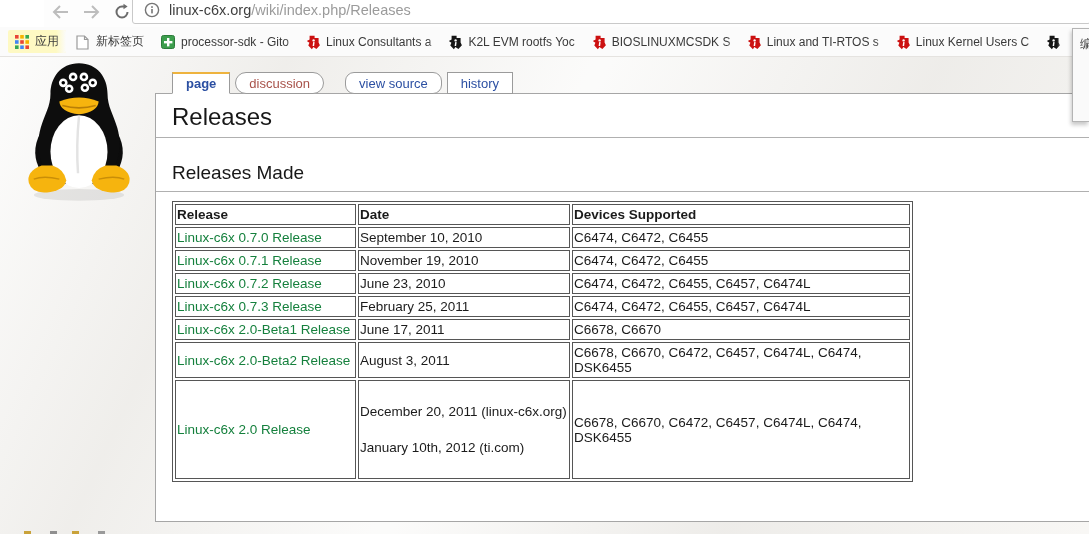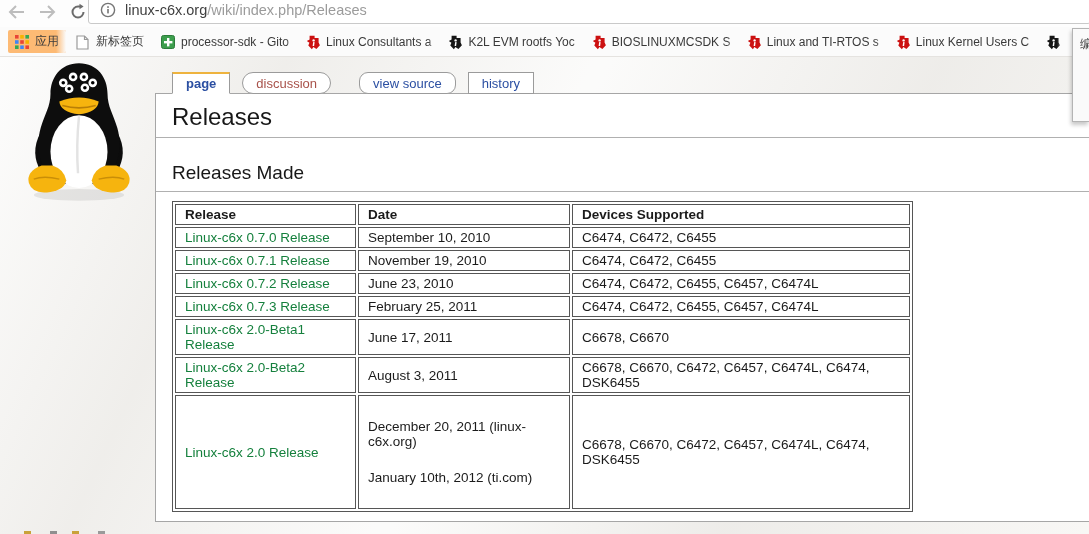"linux-c6x.org/wiki/index.php/Releases" .toolbar { margin-left: none -> 44px }
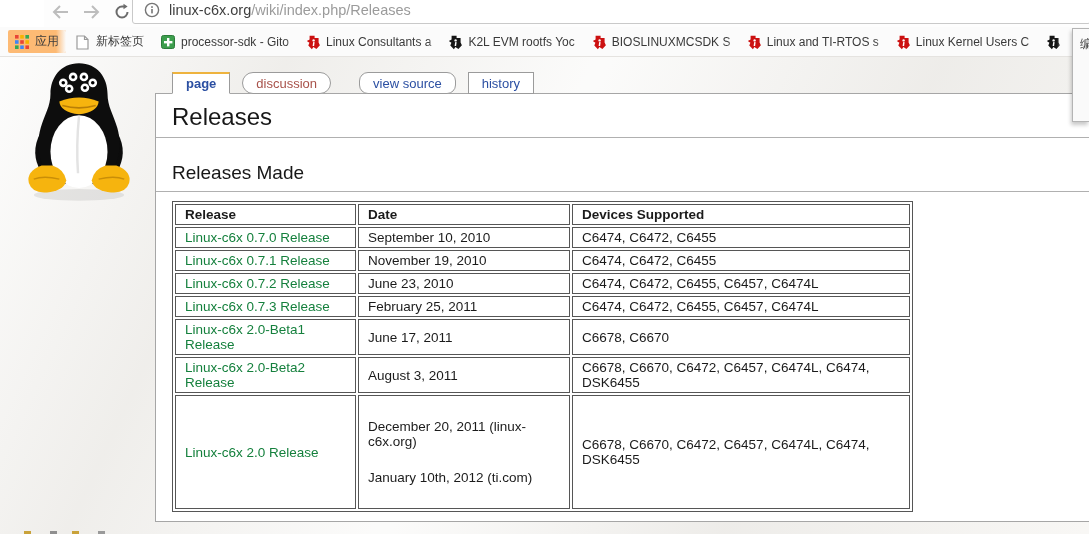"应用" .bm-item.apps { background: #fdba74 -> #fef9c3 }
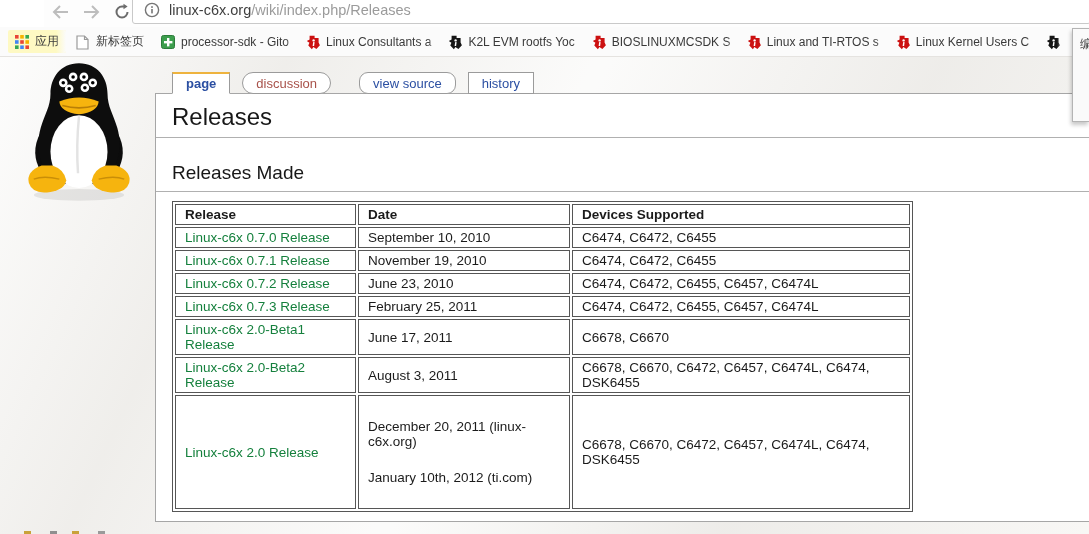"page" .tab { margin-right: 12px -> 5px }
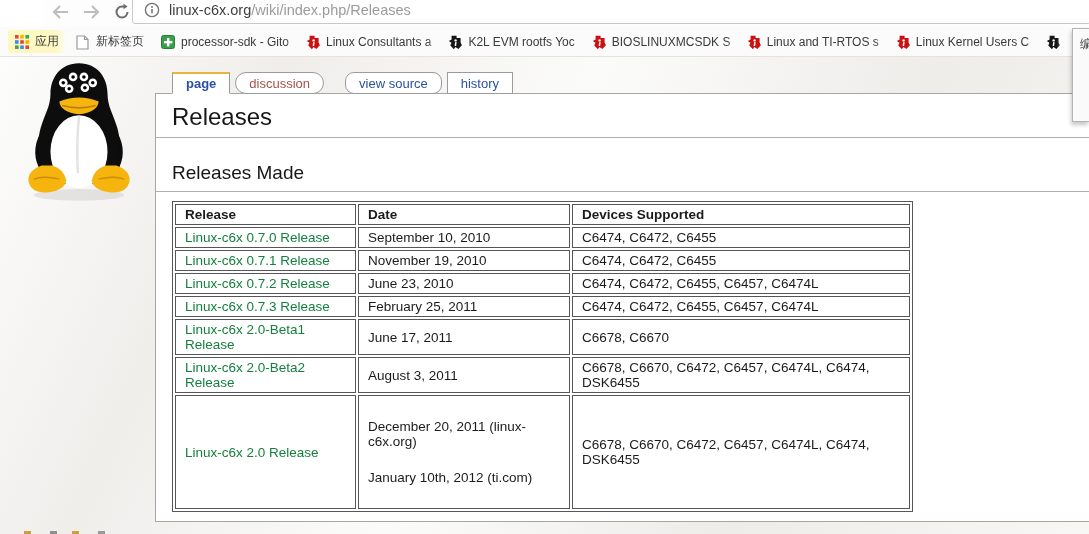"Release" table.releases th, table.releases td { padding: 2px 9px -> 2px 1px }
